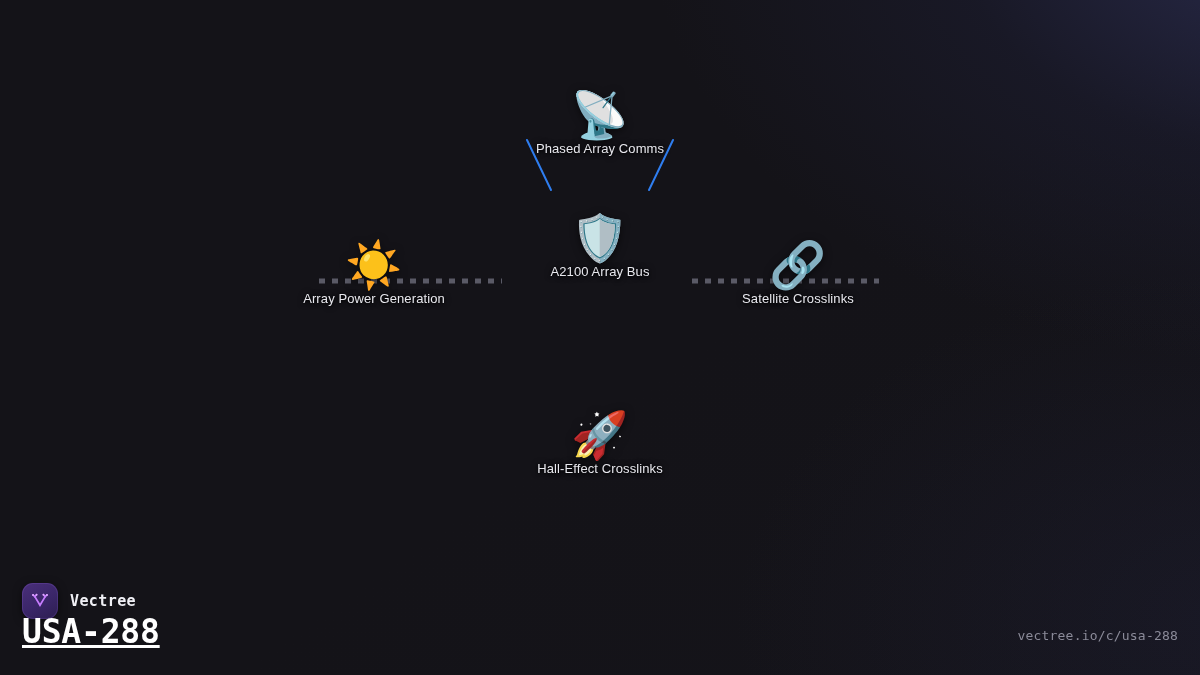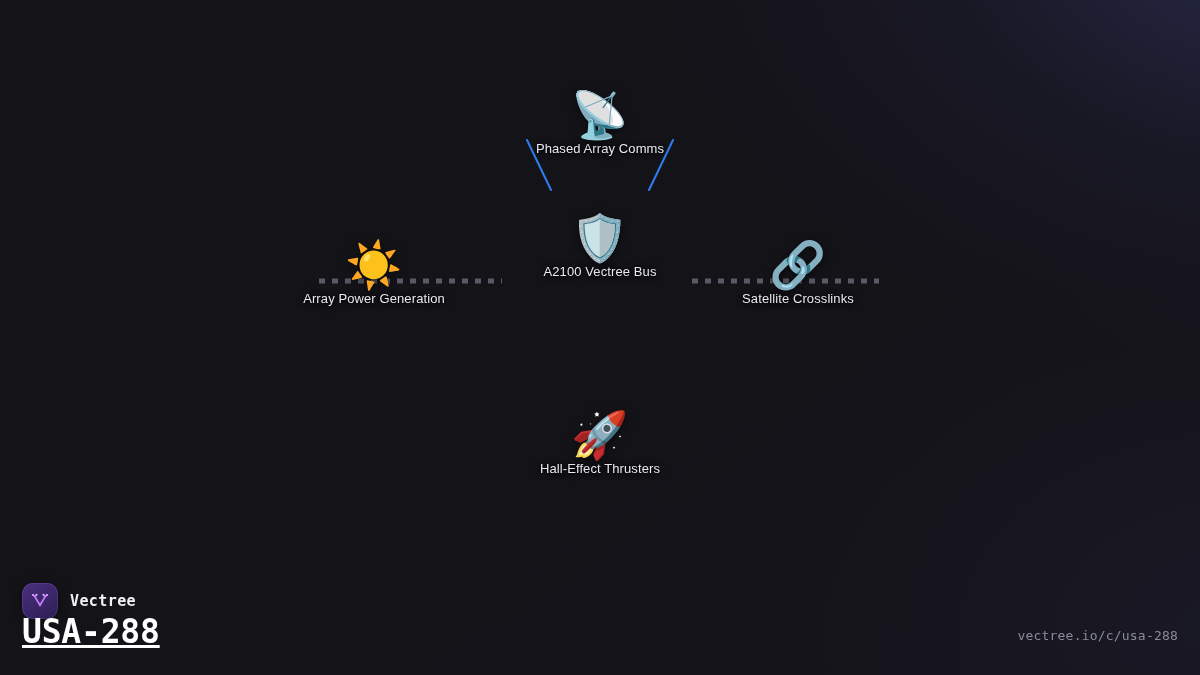"A2100 Vectree Bus" div.node-label { text: Vectree -> Array }
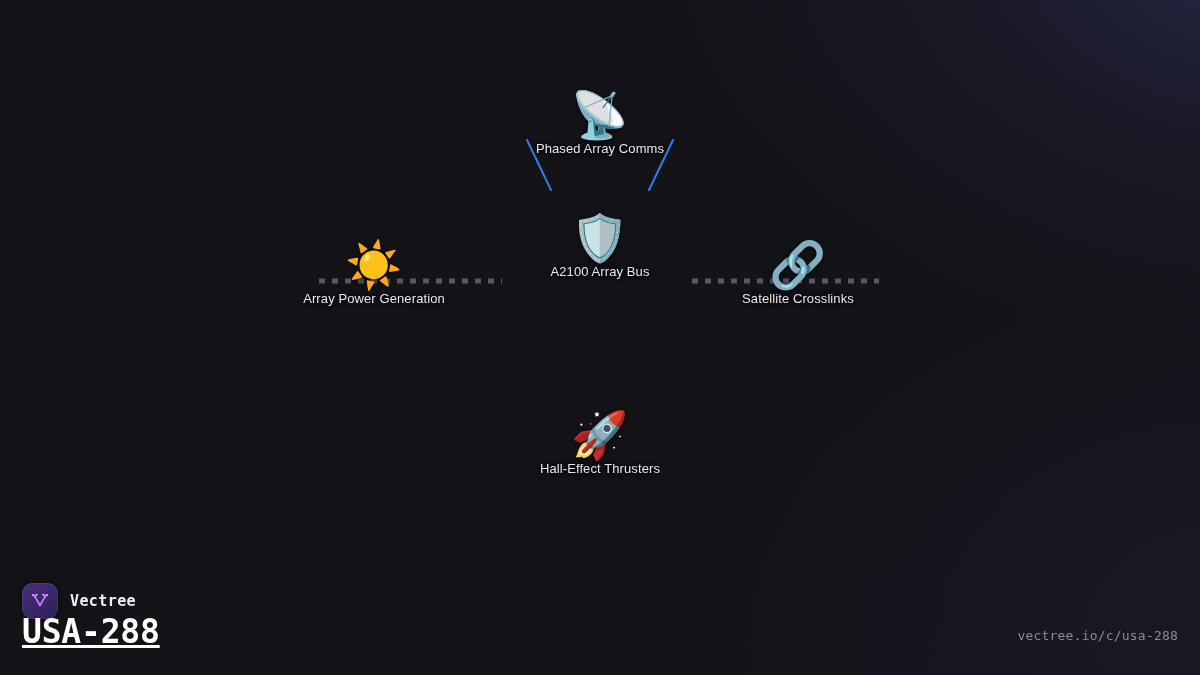"Hall-Effect Thrusters" div.node-label { text: Thrusters -> Crosslinks }
